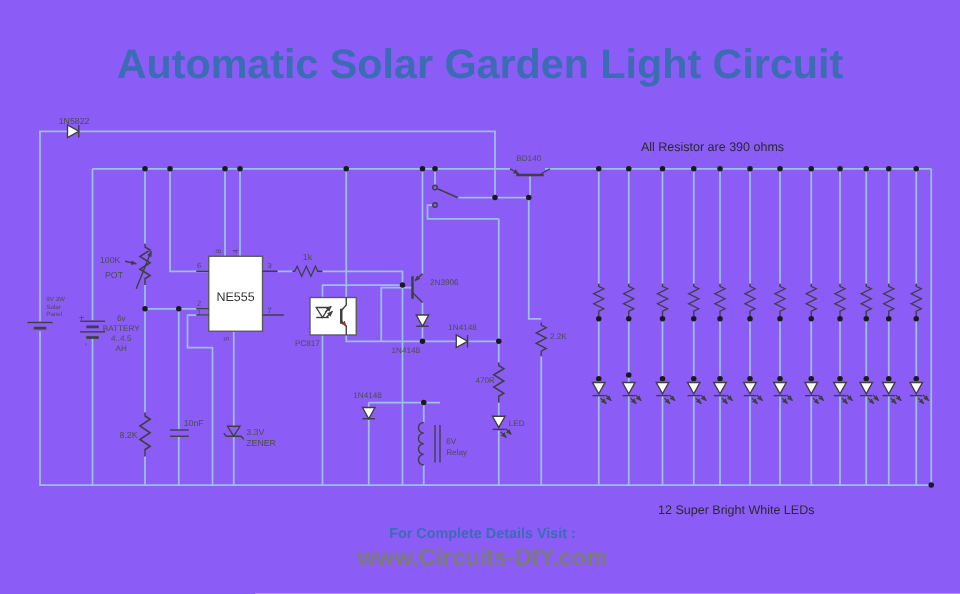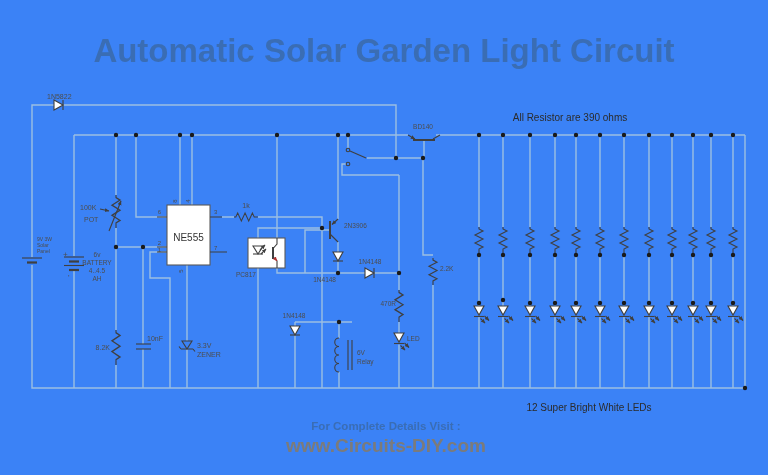"Automatic Solar Garden Light Circuit" #page { background: #3b82f6 -> #8b5cf6 }
